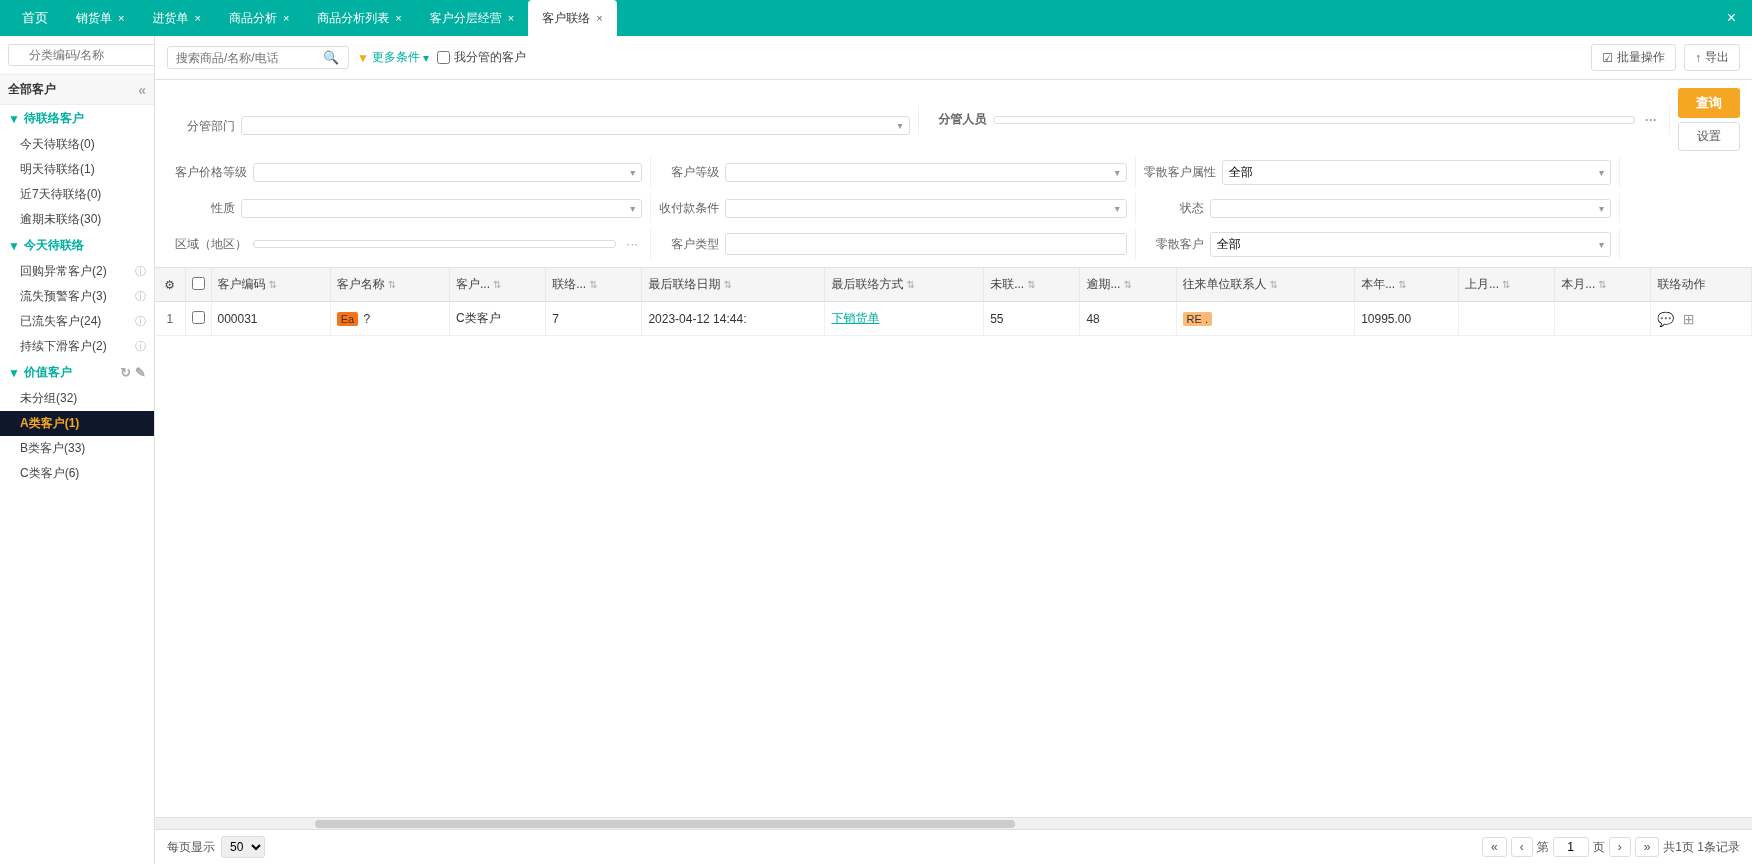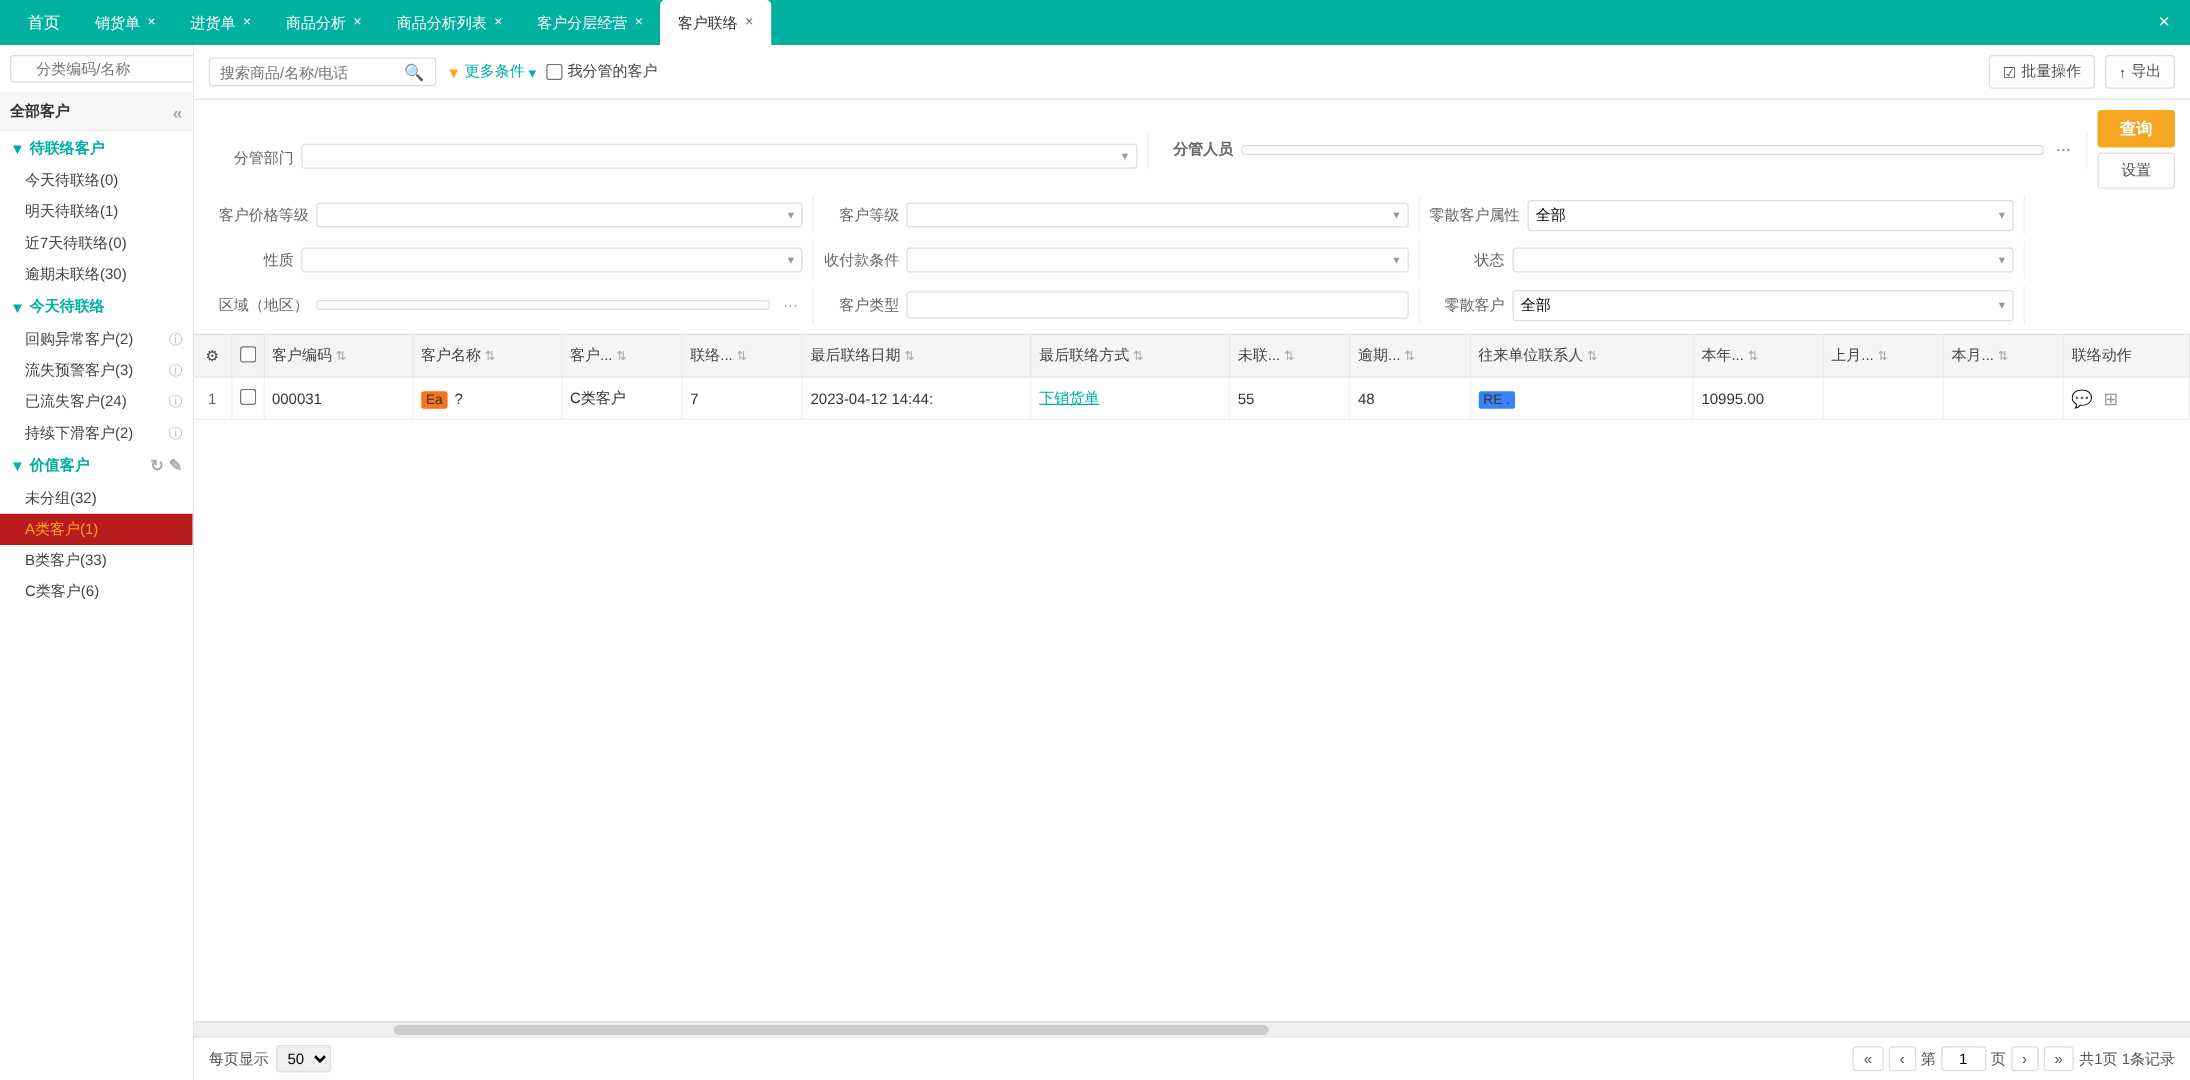"RE ." span { background: #3b82f6 -> #fdba74 }
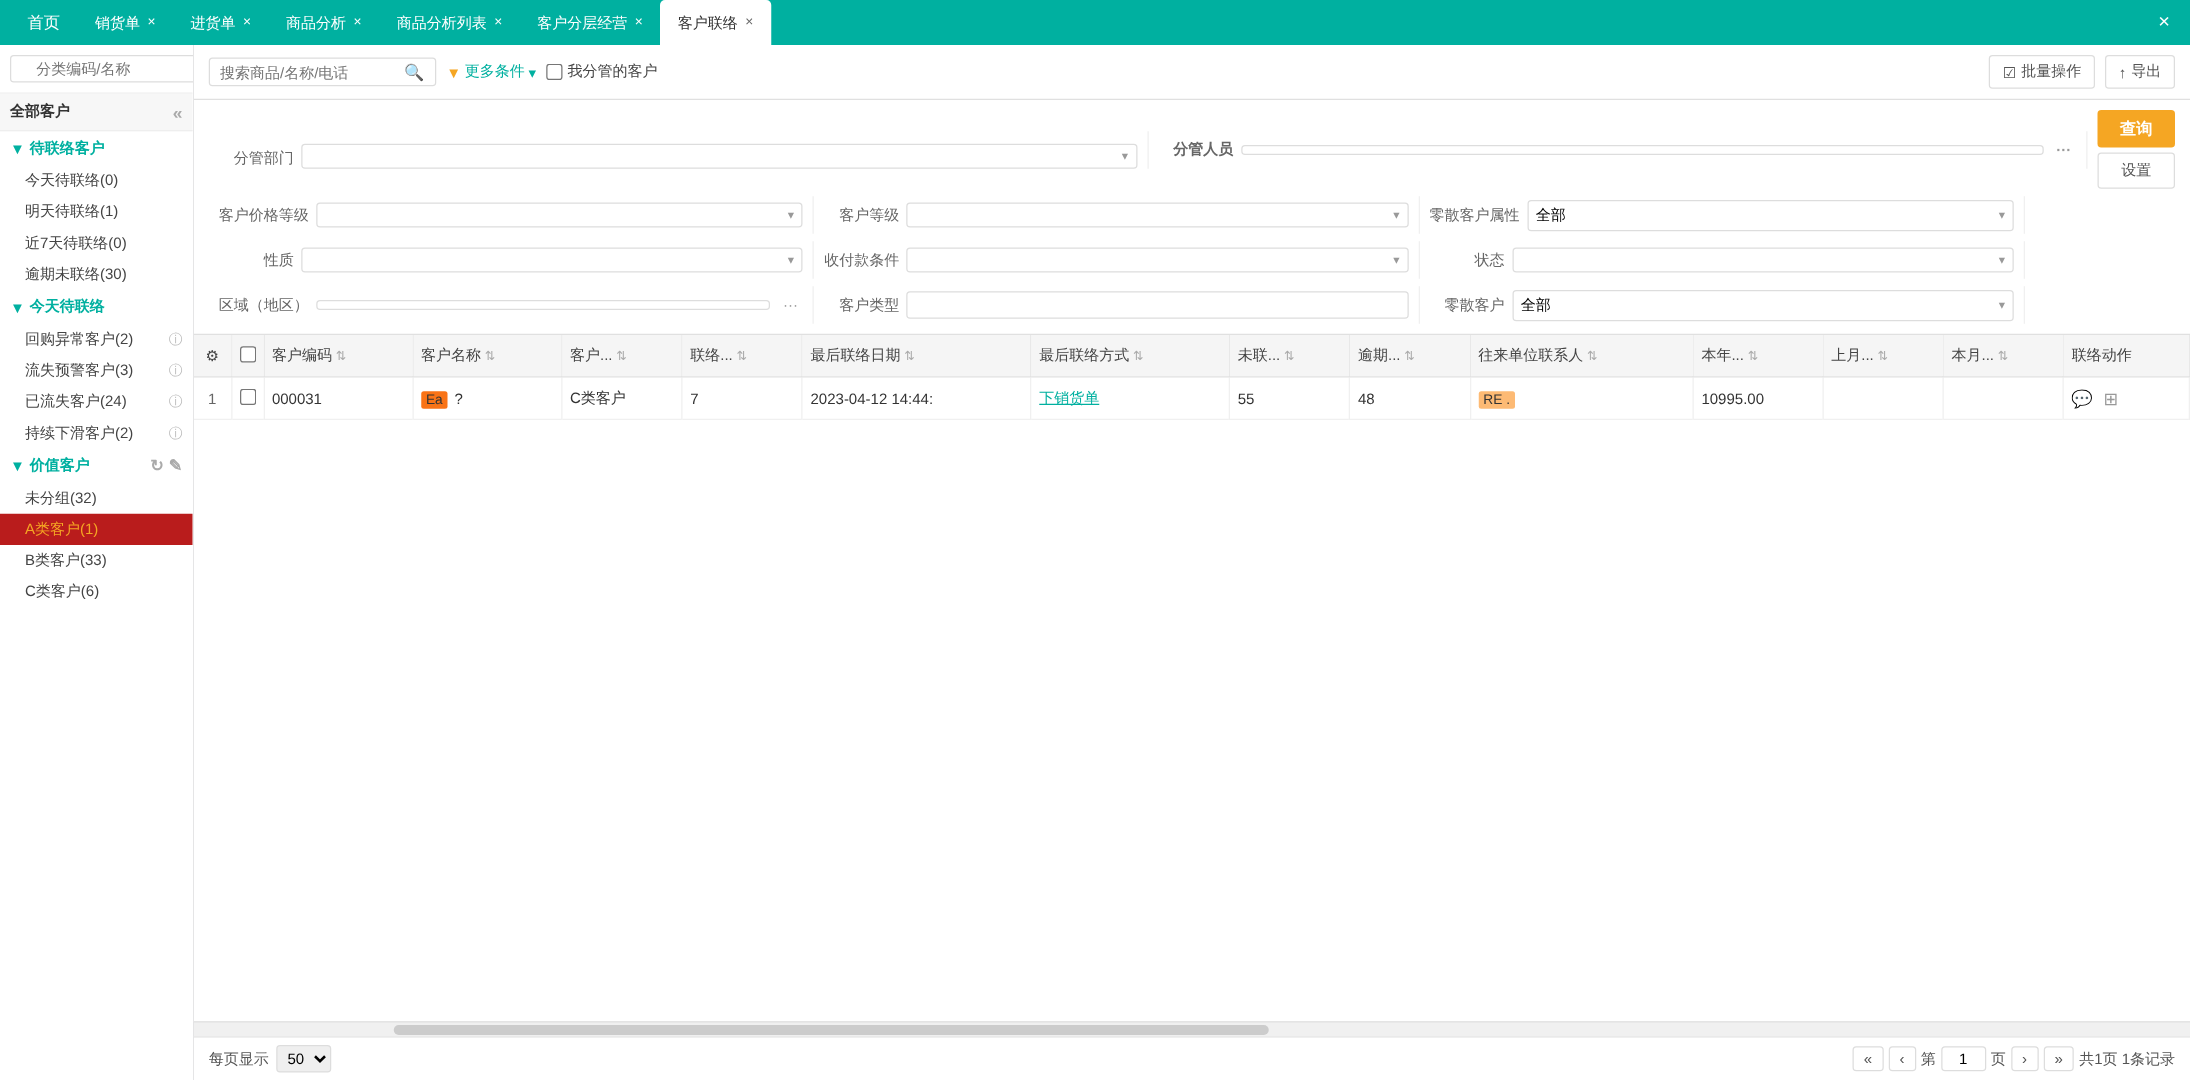"A类客户(1)" .sidebar-item.active { background: #b91c1c -> #0f172a; font-weight: normal -> bold }
